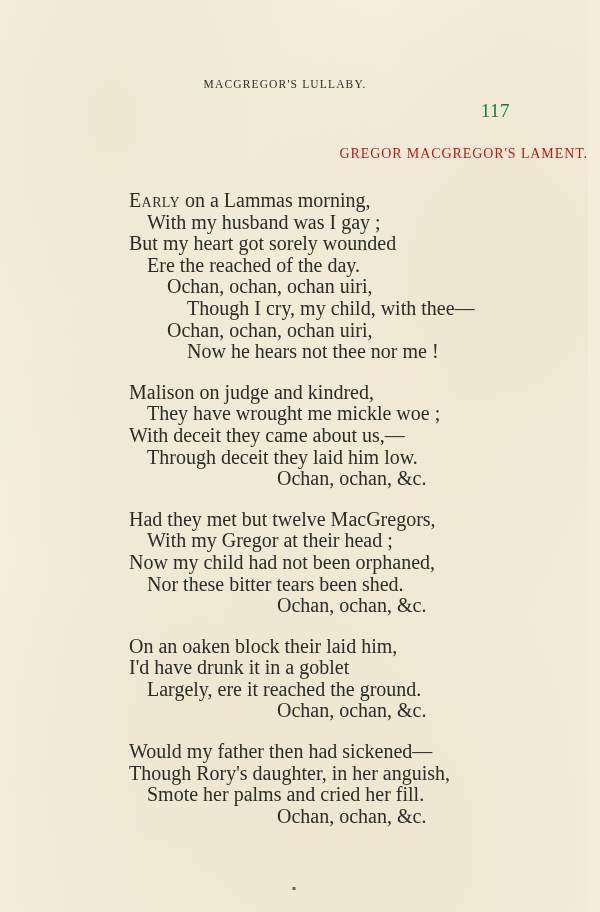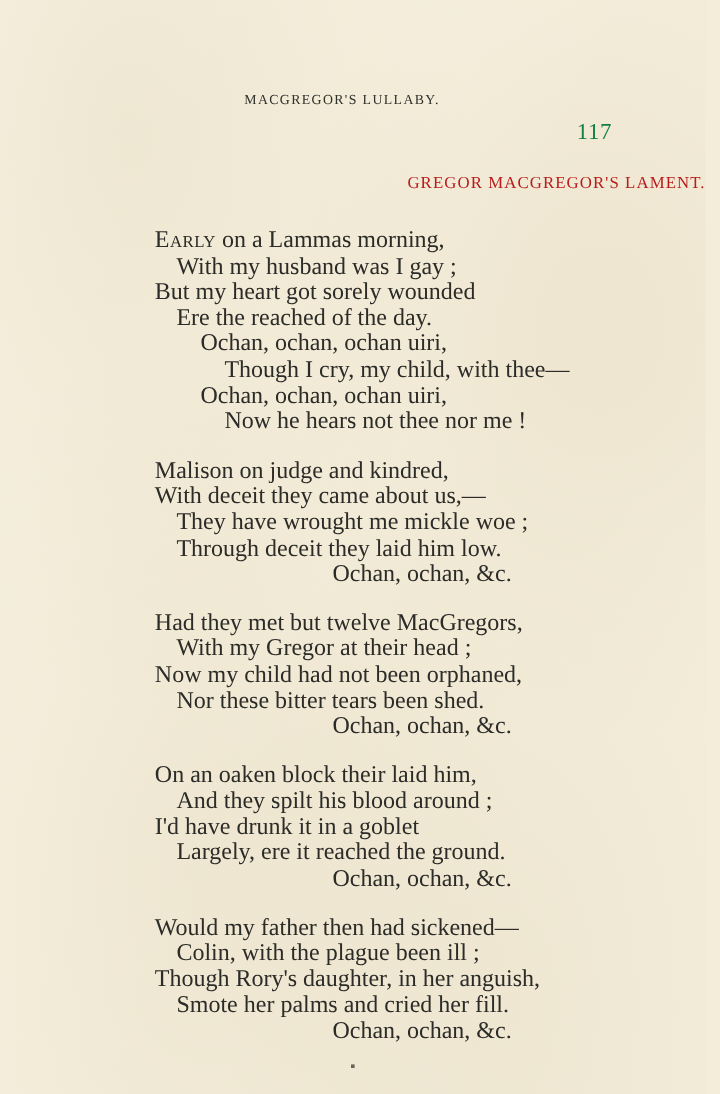"With deceit they came about" div.line { order: before "They have wrought me mickle" -> after "They have wrought me mickle" }
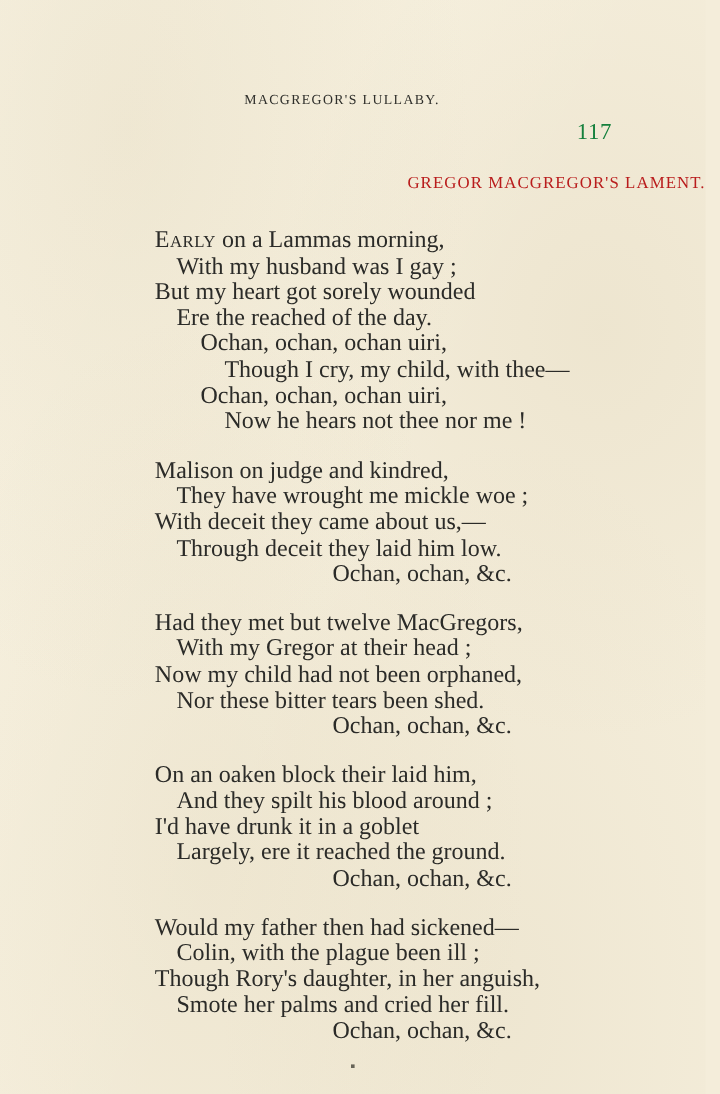"And they spilt his blood" div.line { html: <div>And they spilt his blood around ;</div> -> none }
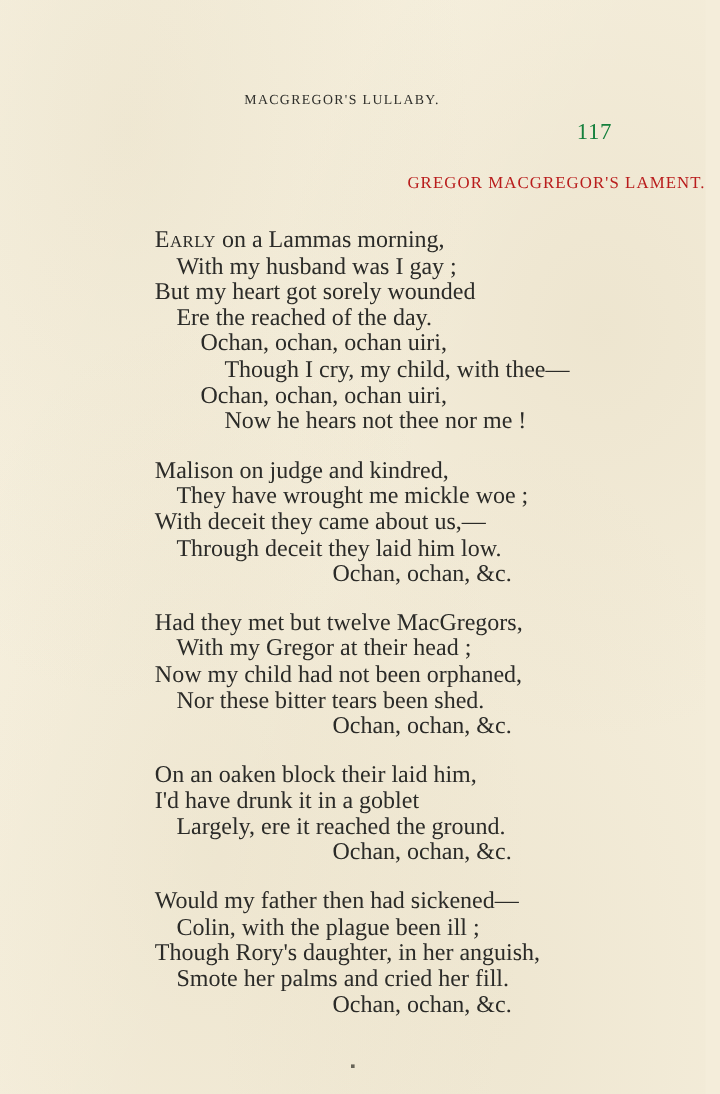"Colin, with the plague been" div.line { html: <div>Colin, with the plague been ill ;</div> -> none }
